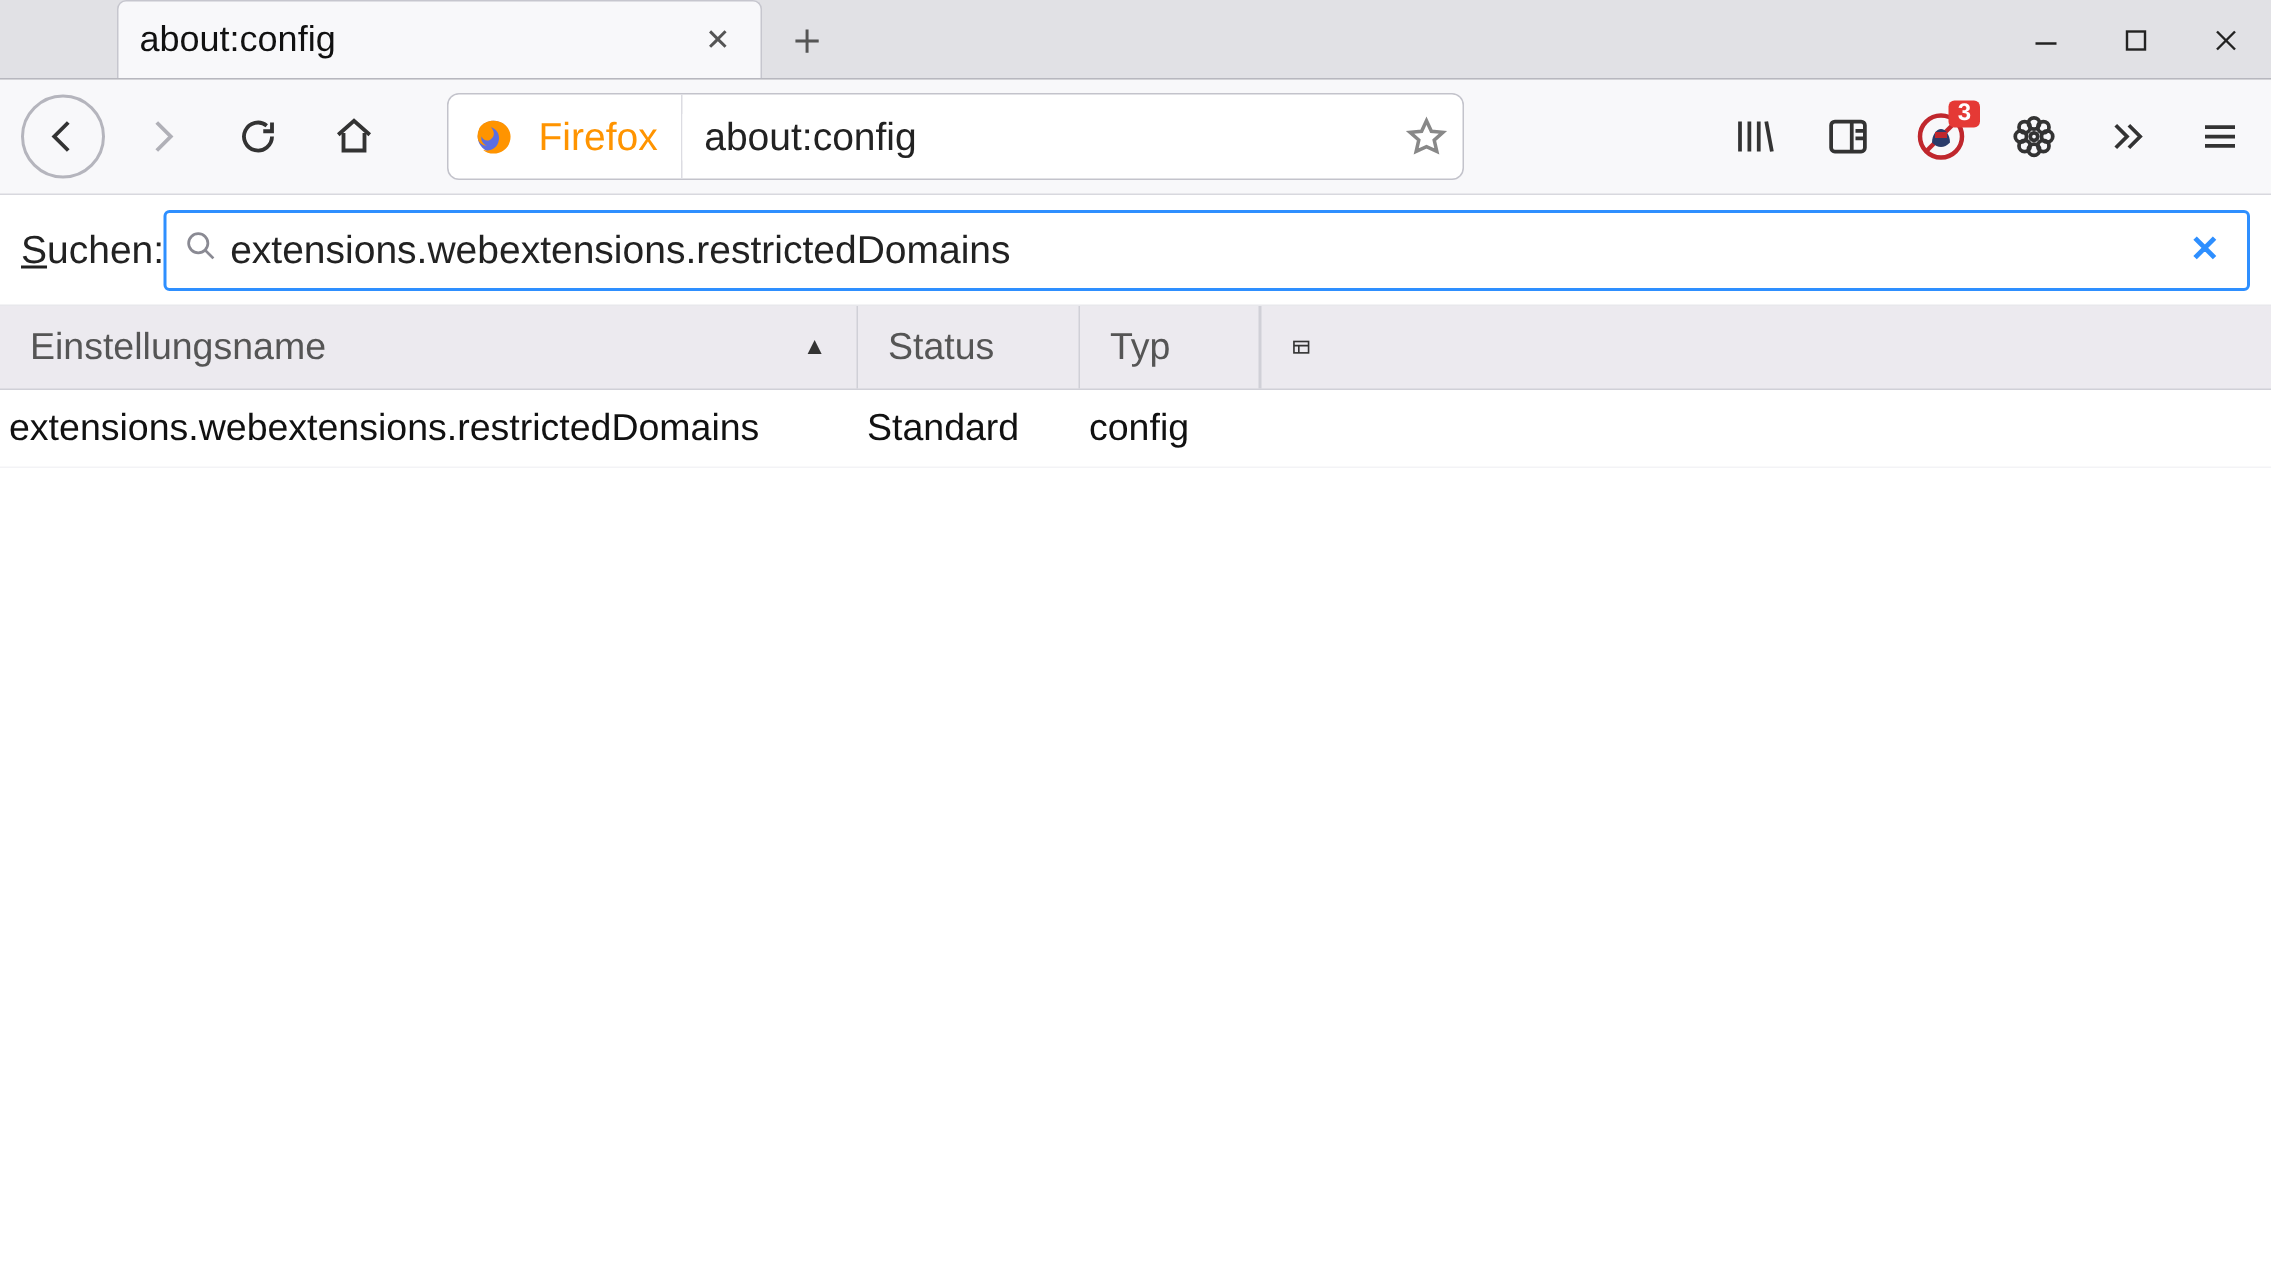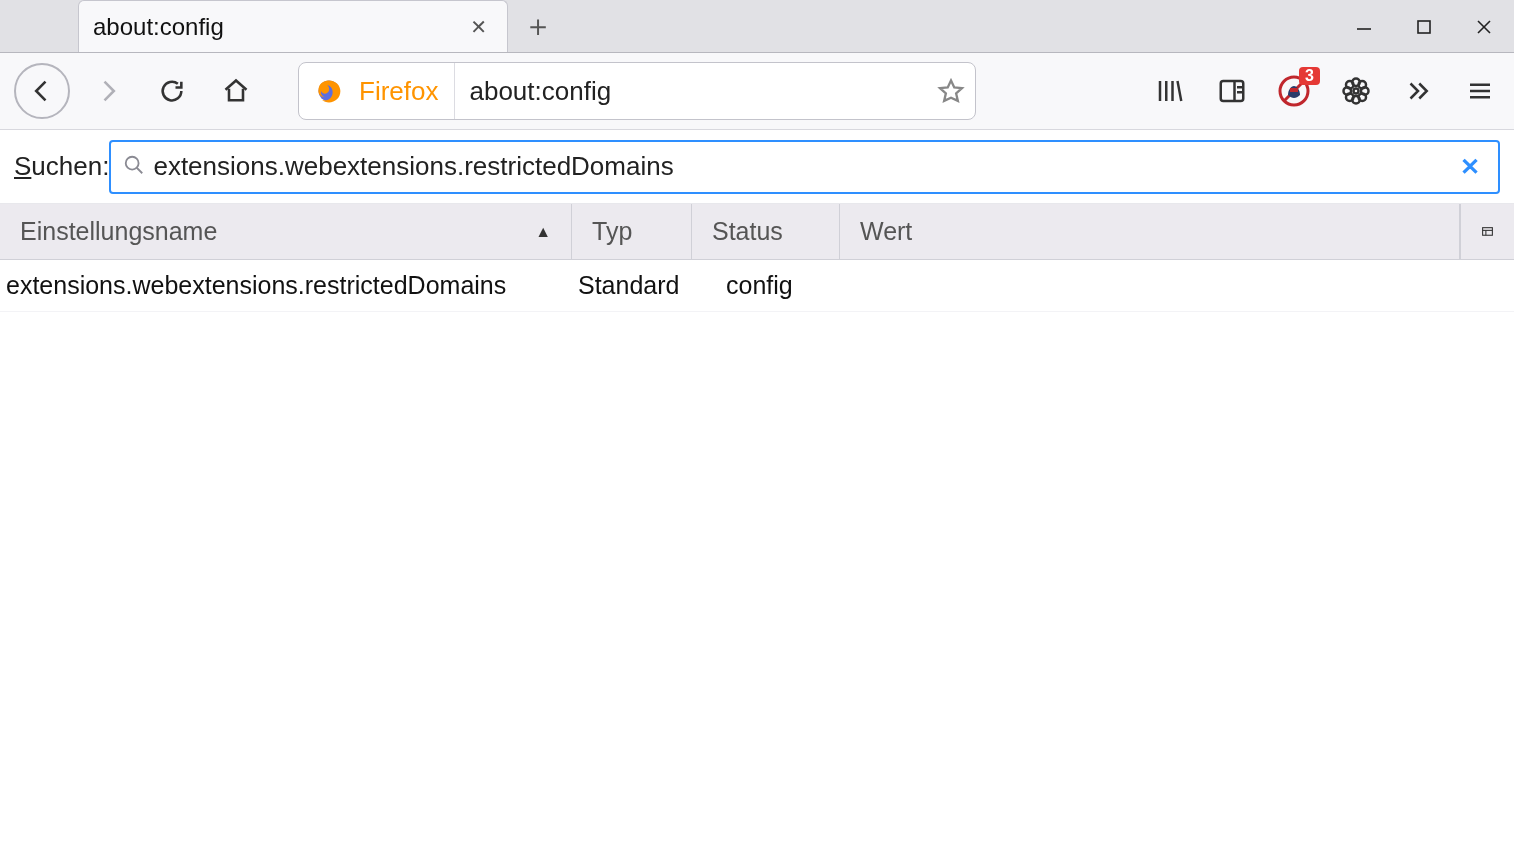"Typ" div.col { order: before "Status" -> after "Status" }
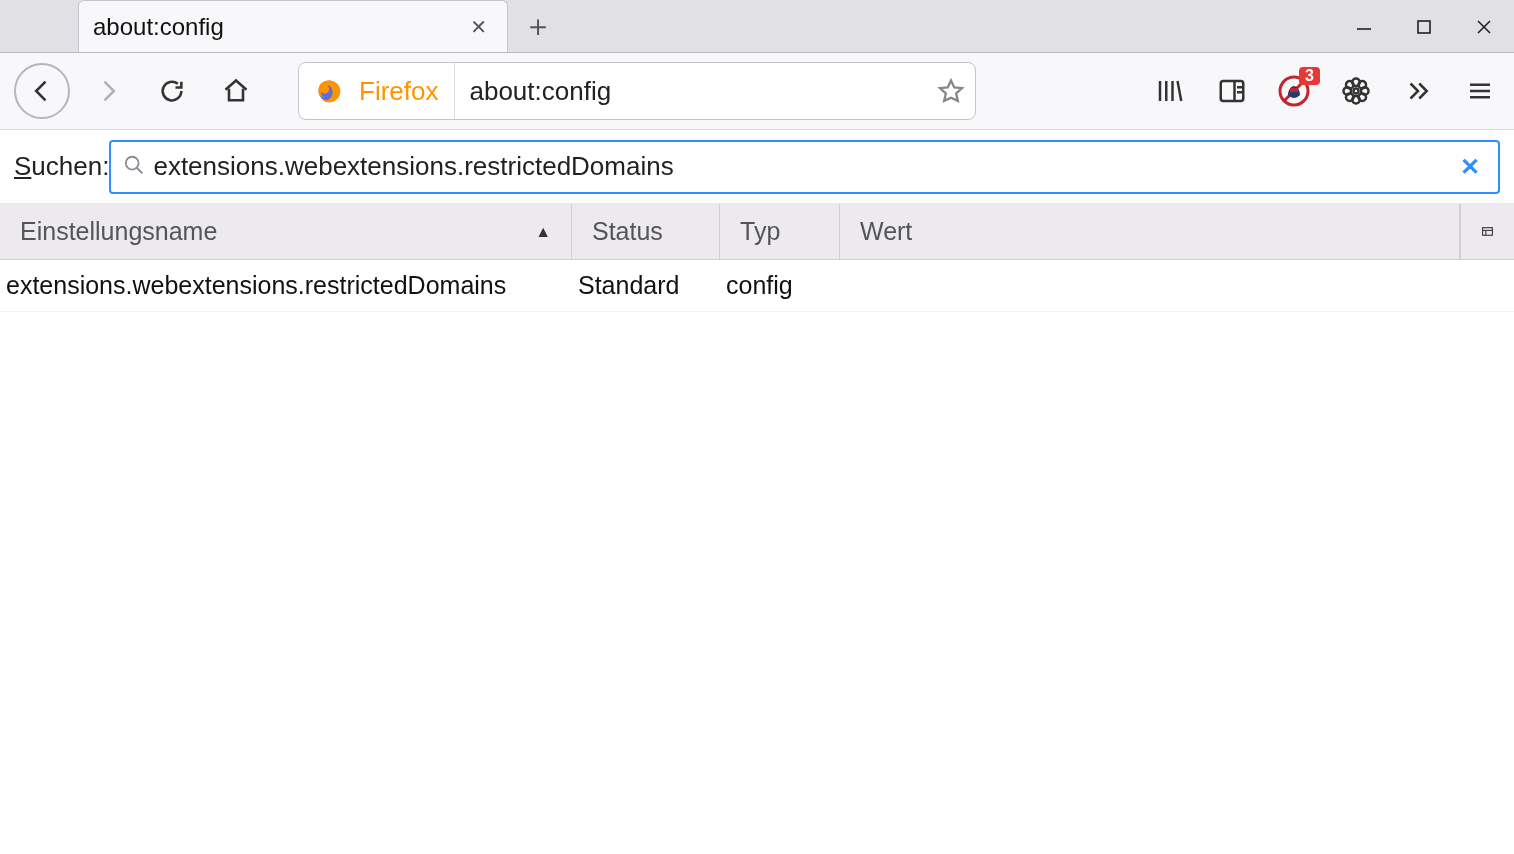"Wert" div.col { html: <div> <span>Wert</span> </div> -> none }
